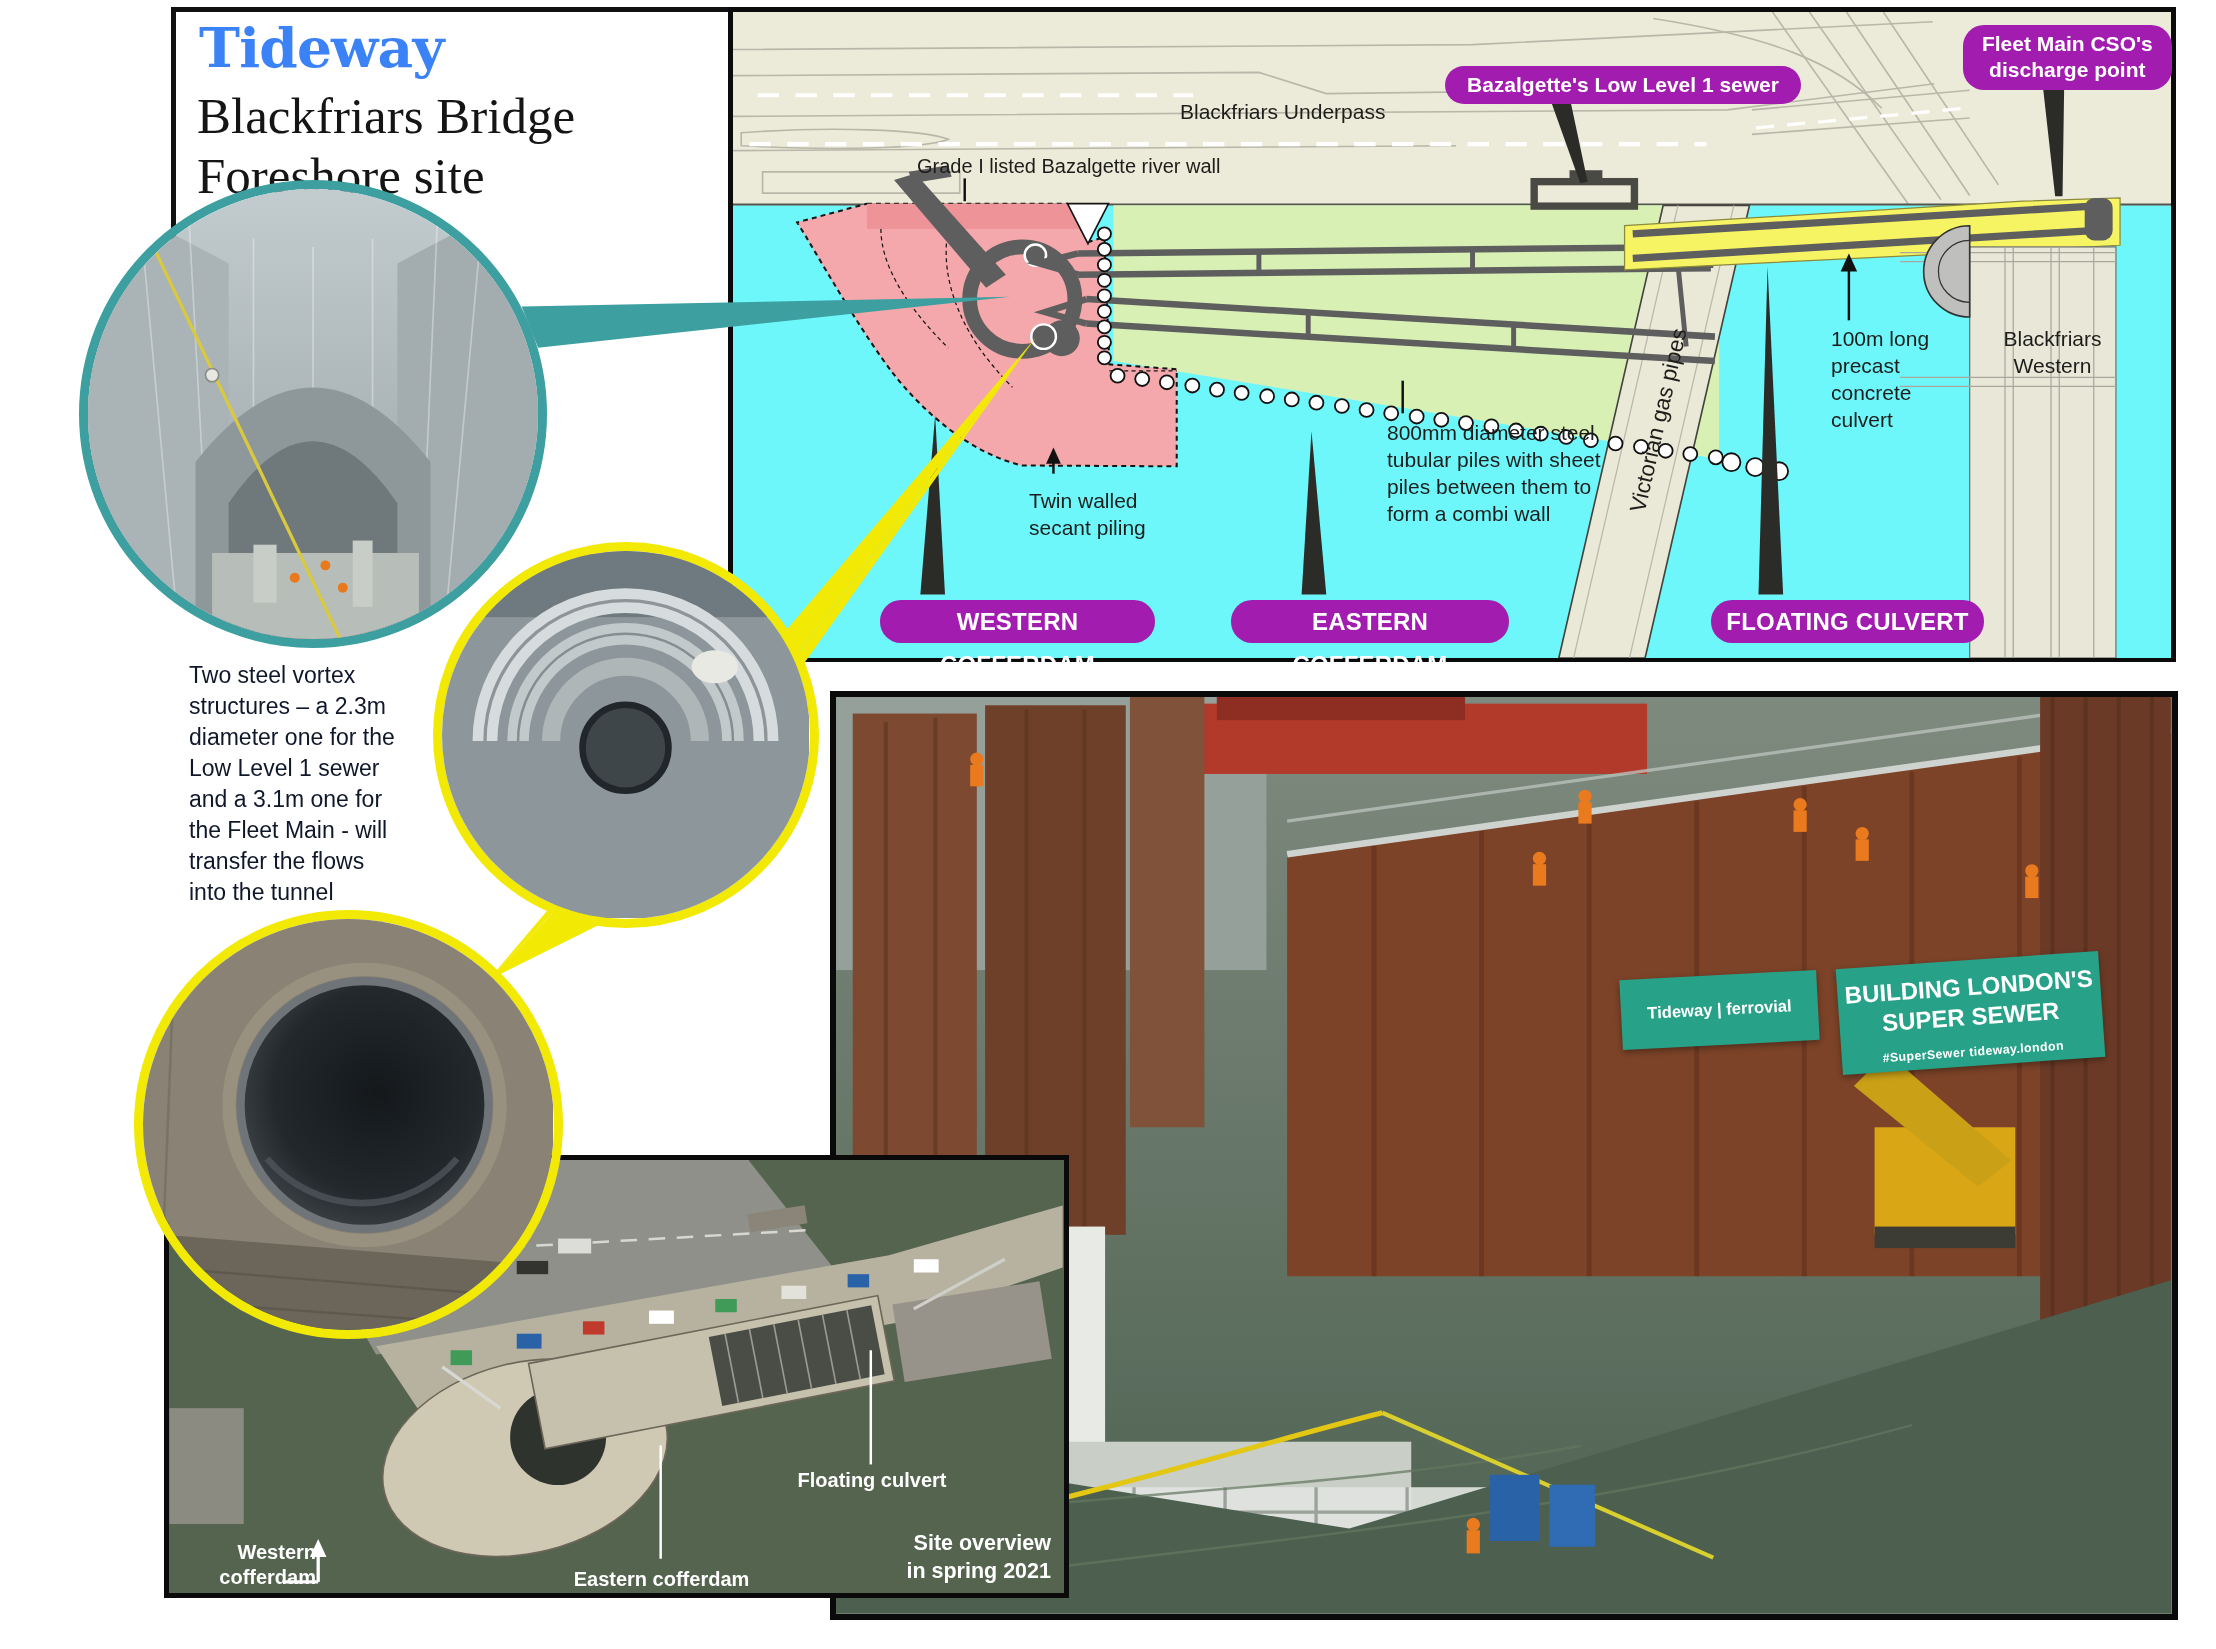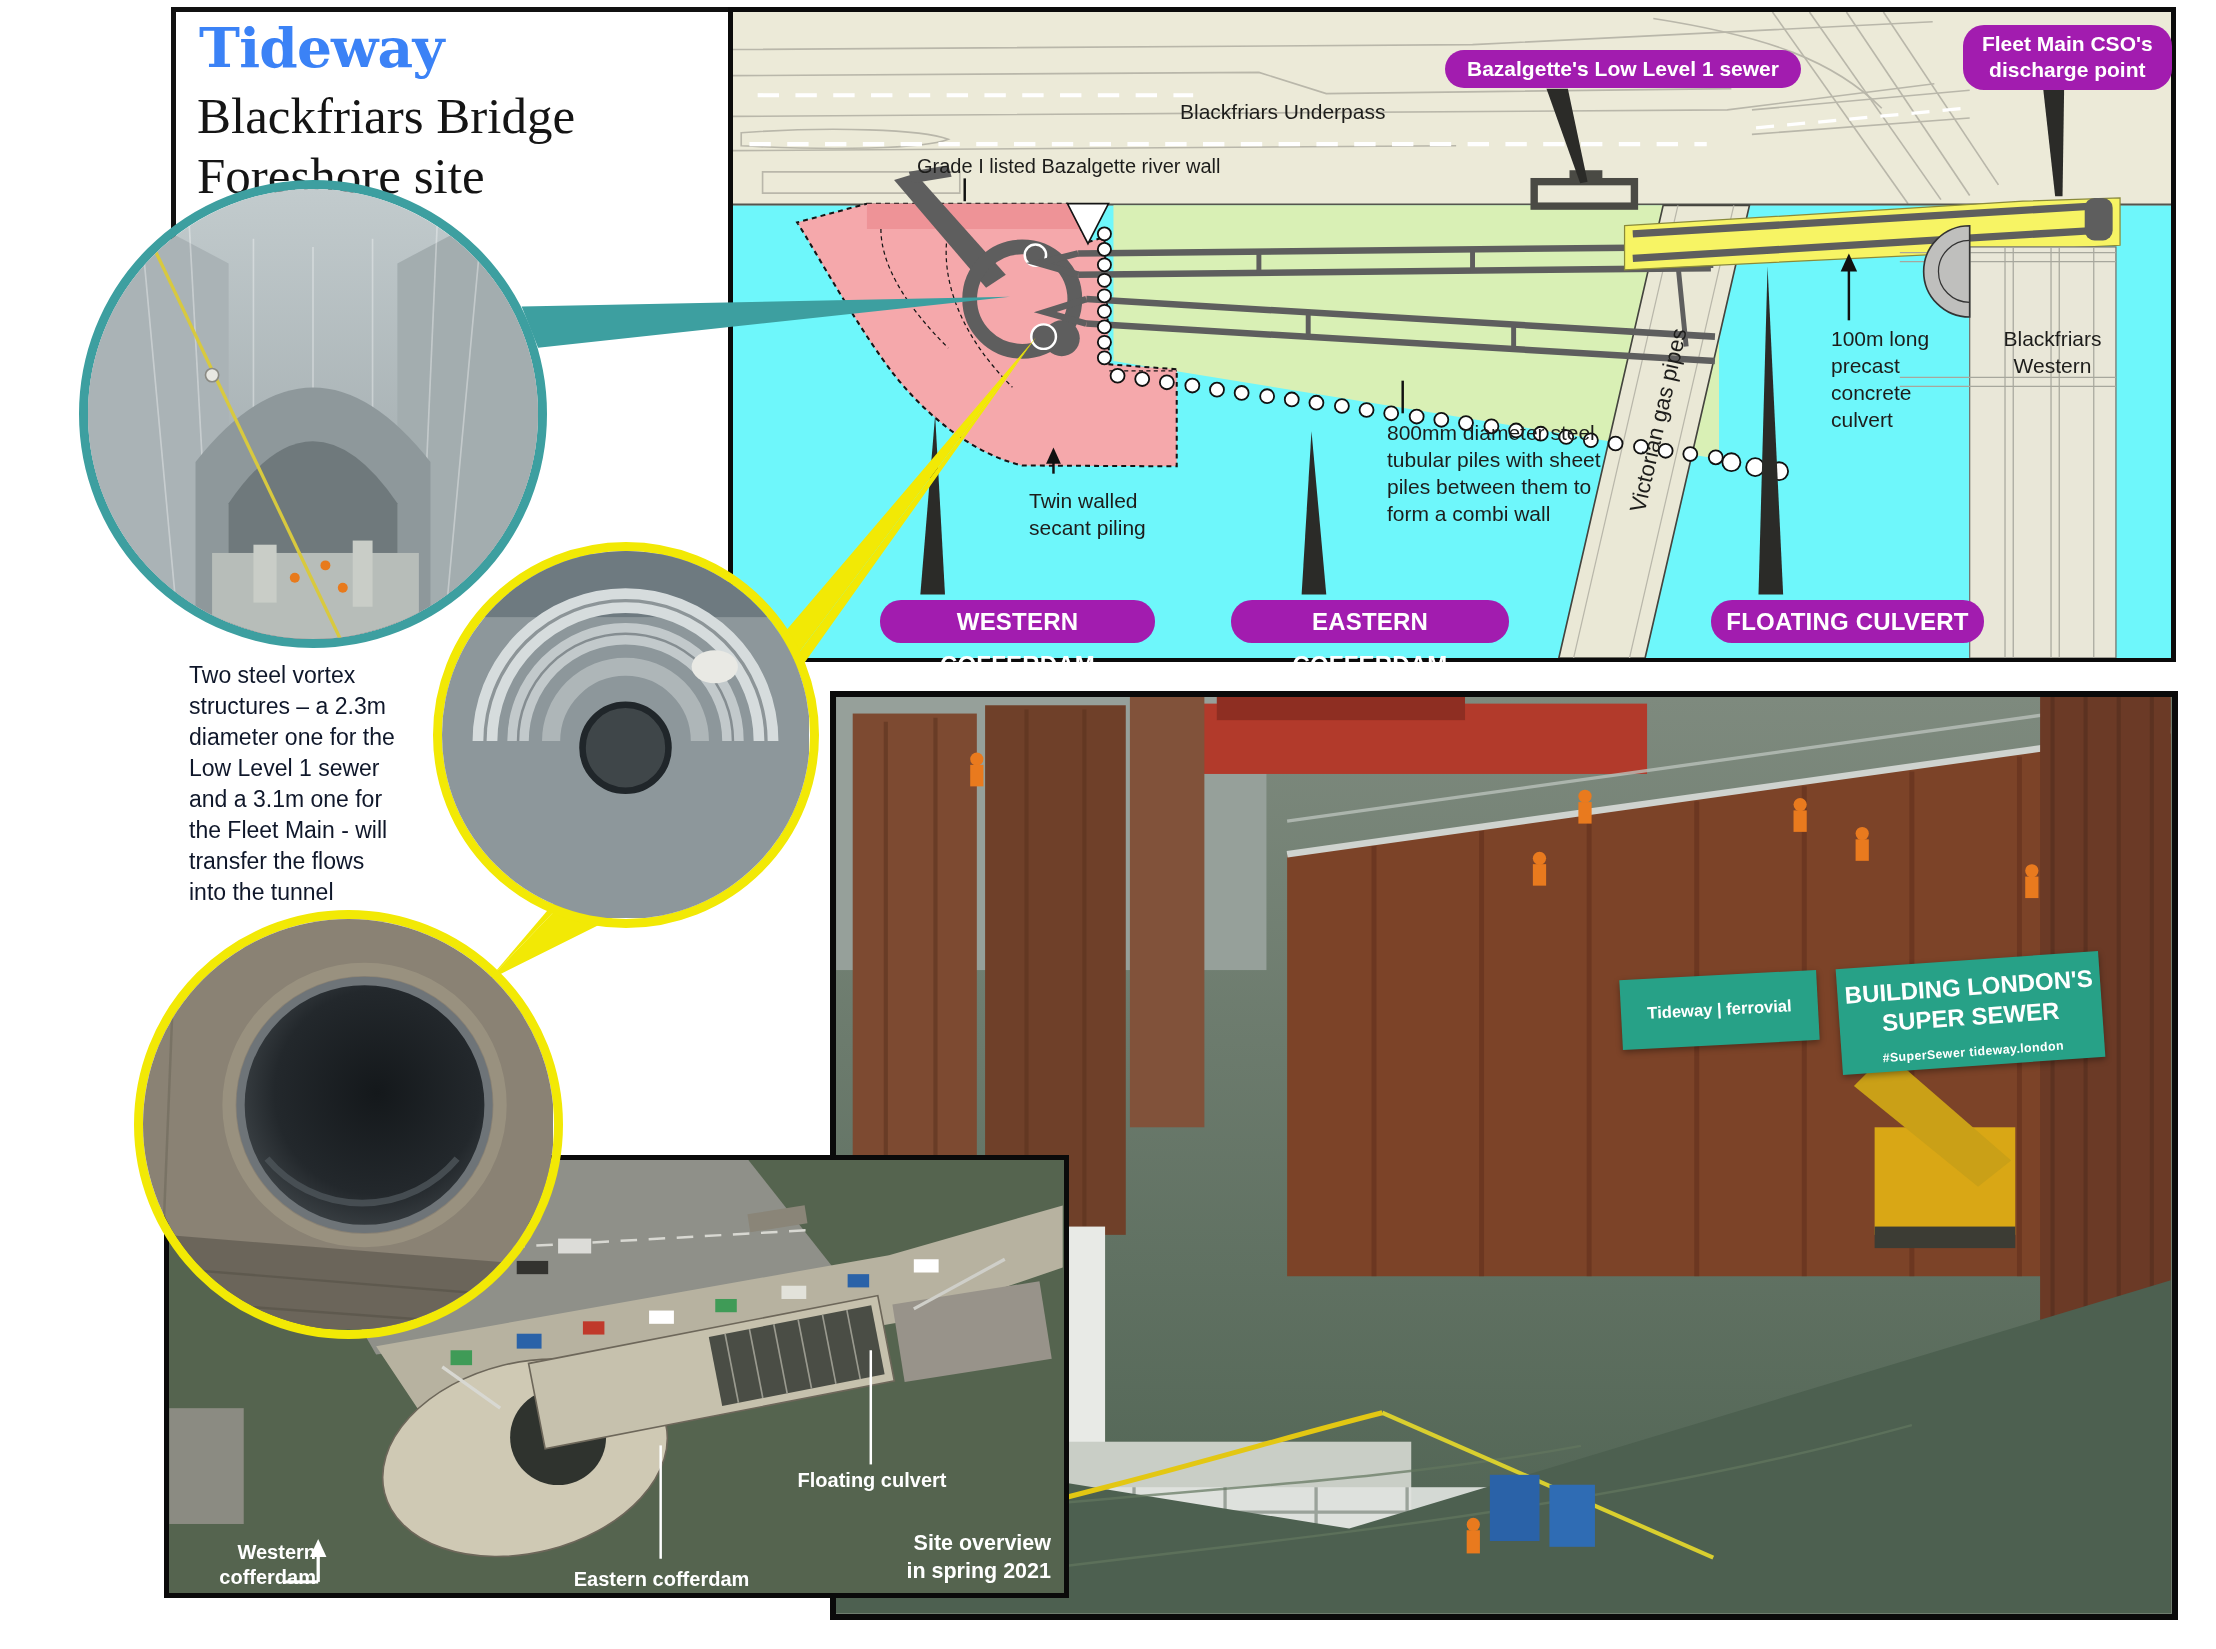"Bazalgette's Low Level 1 sewer" .badge-top { margin-top: none -> 16px }
